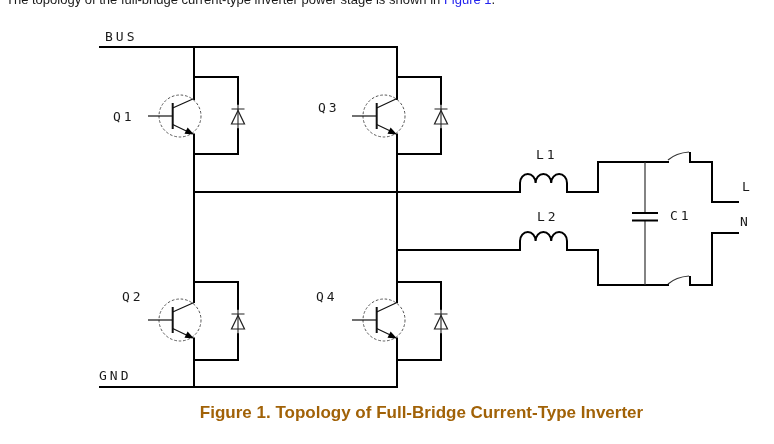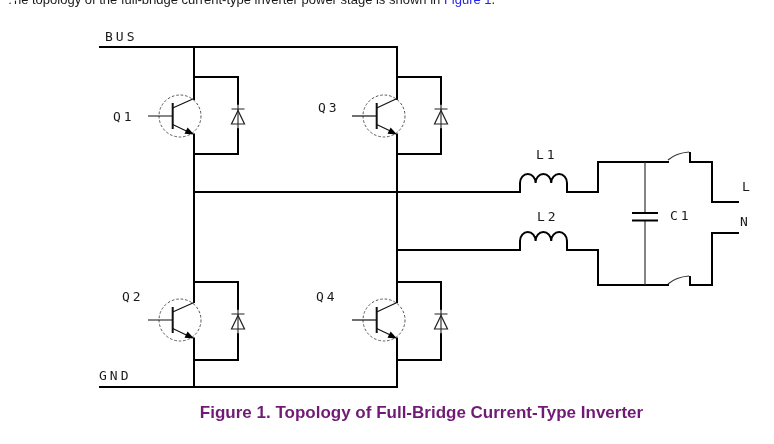"BUS" .page { border-radius: 20px -> none }
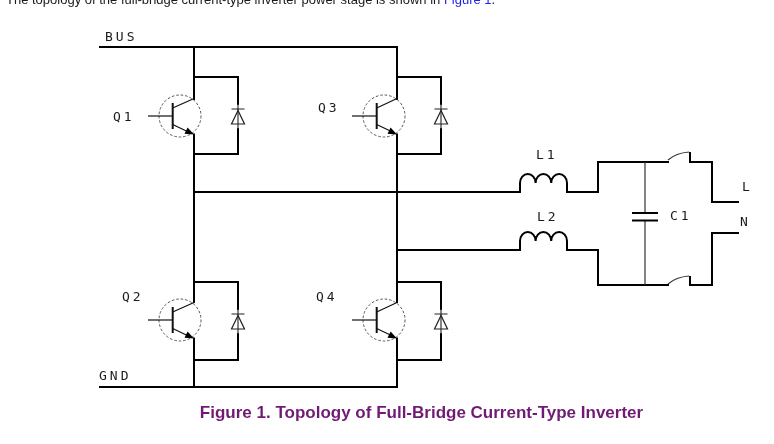"Figure 1. Topology of Full-Bridge" .caption { color: #701a75 -> #a16207 }
